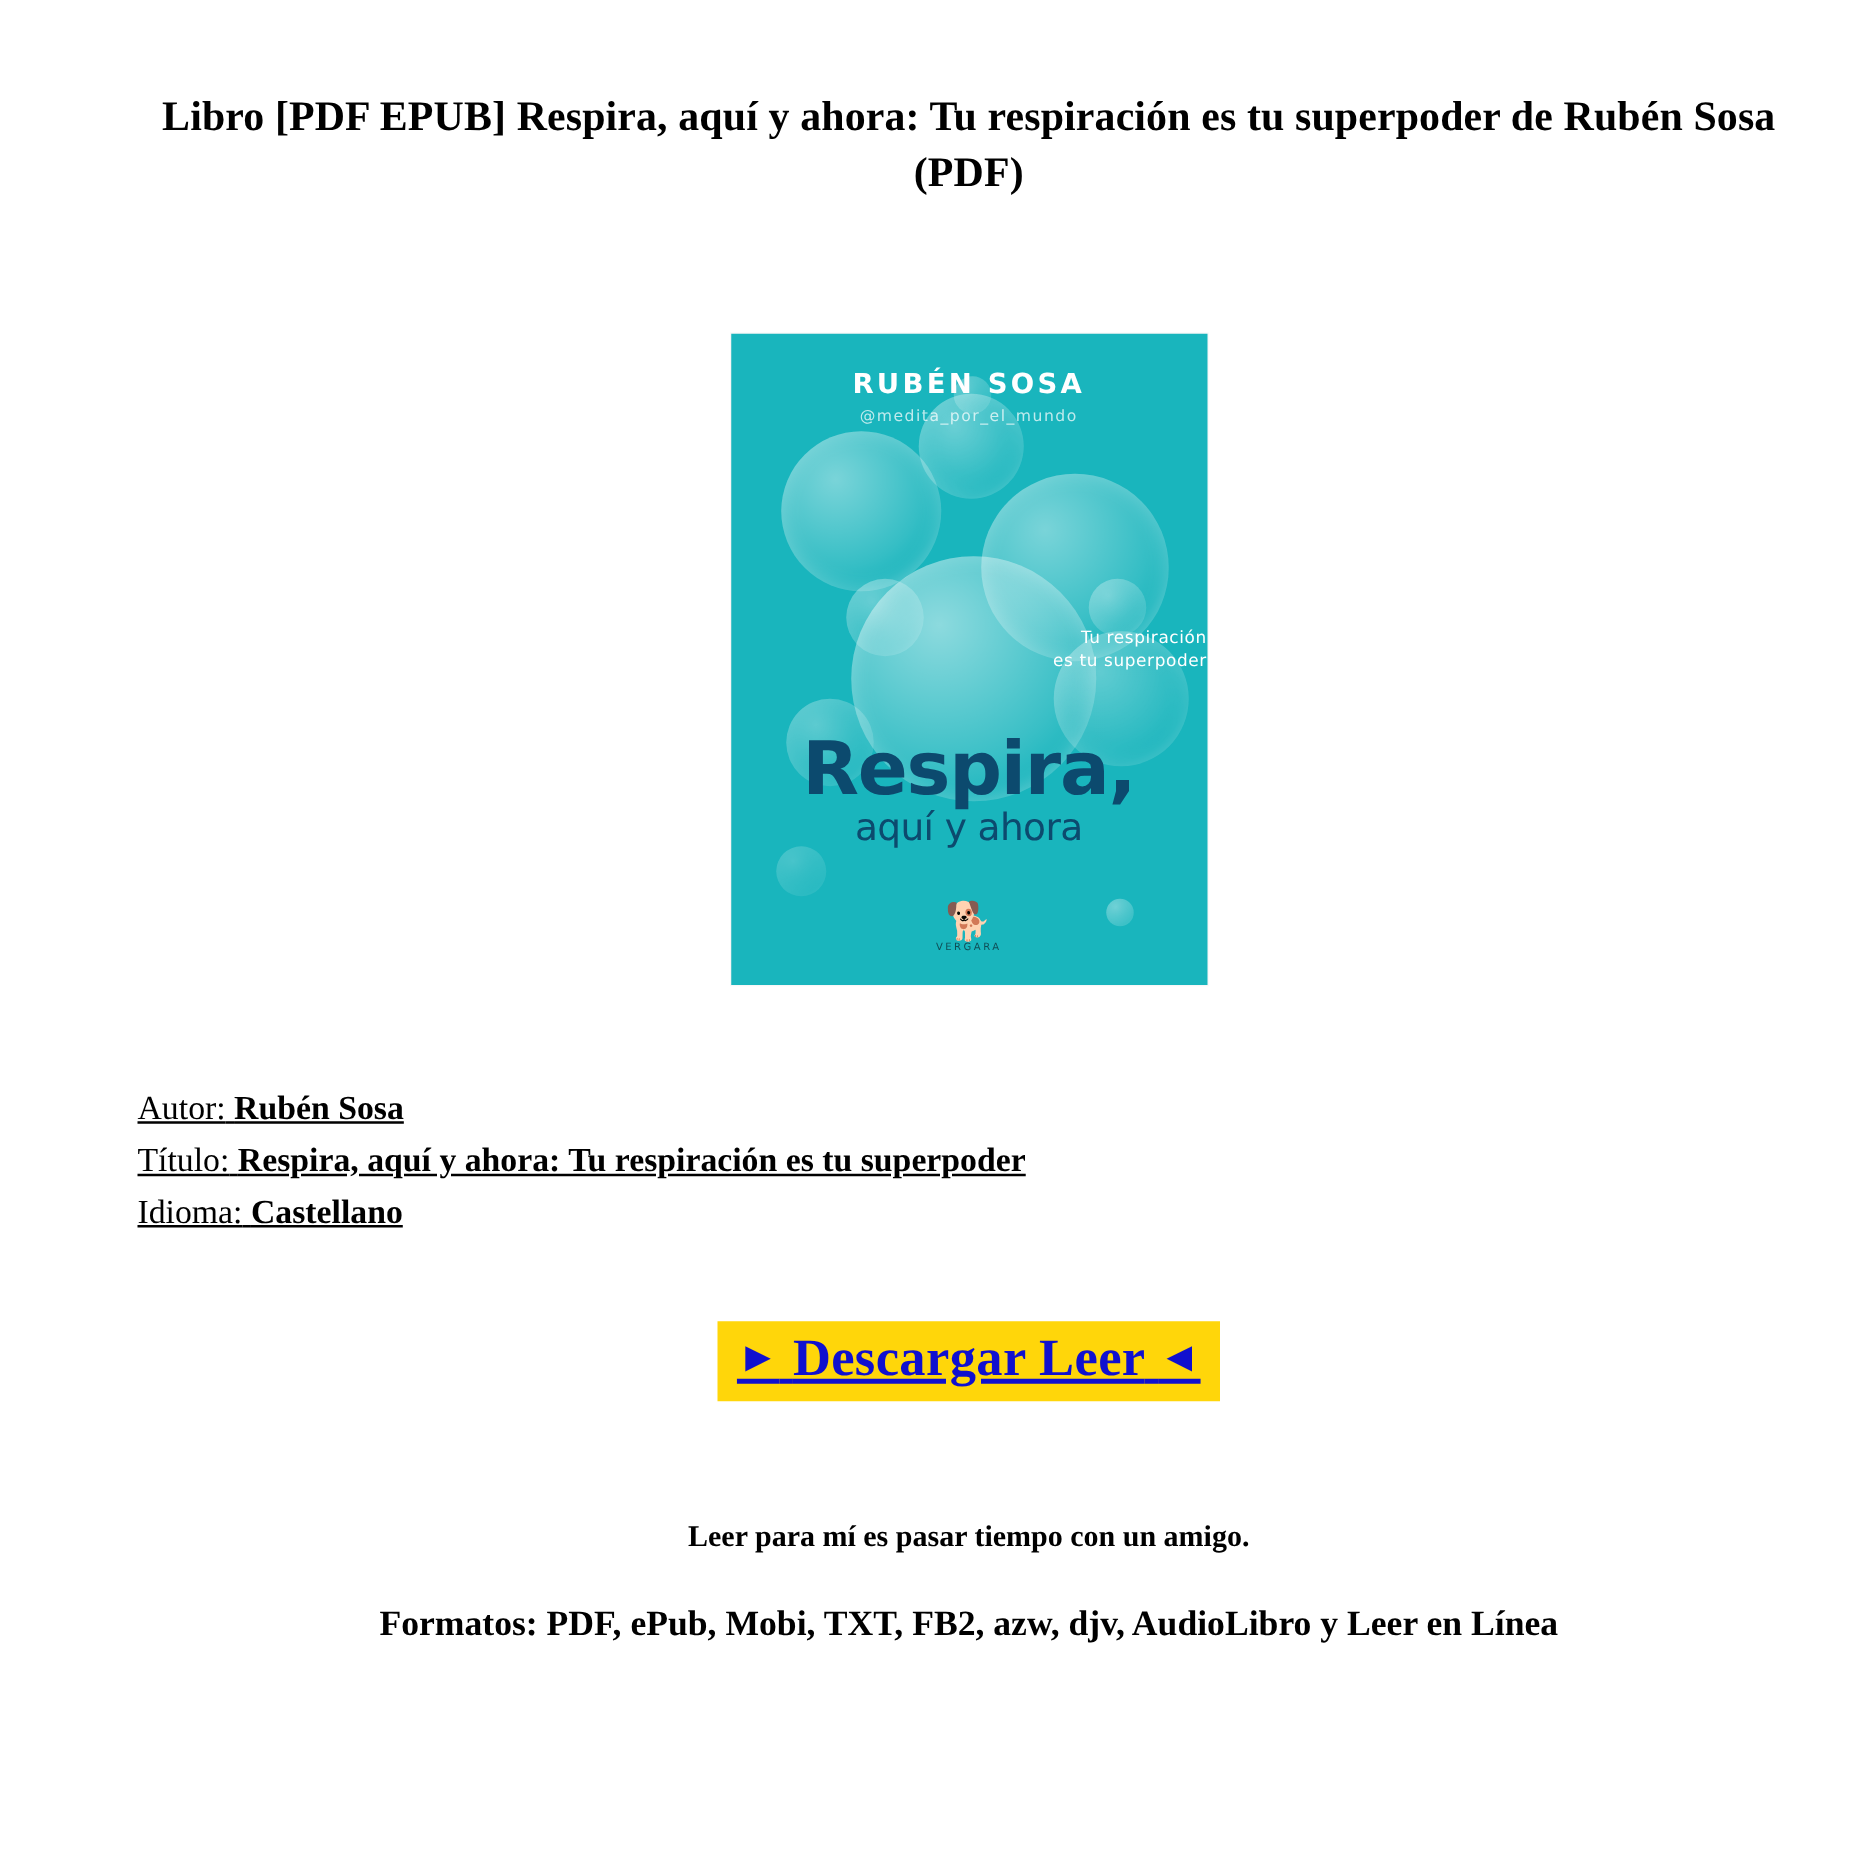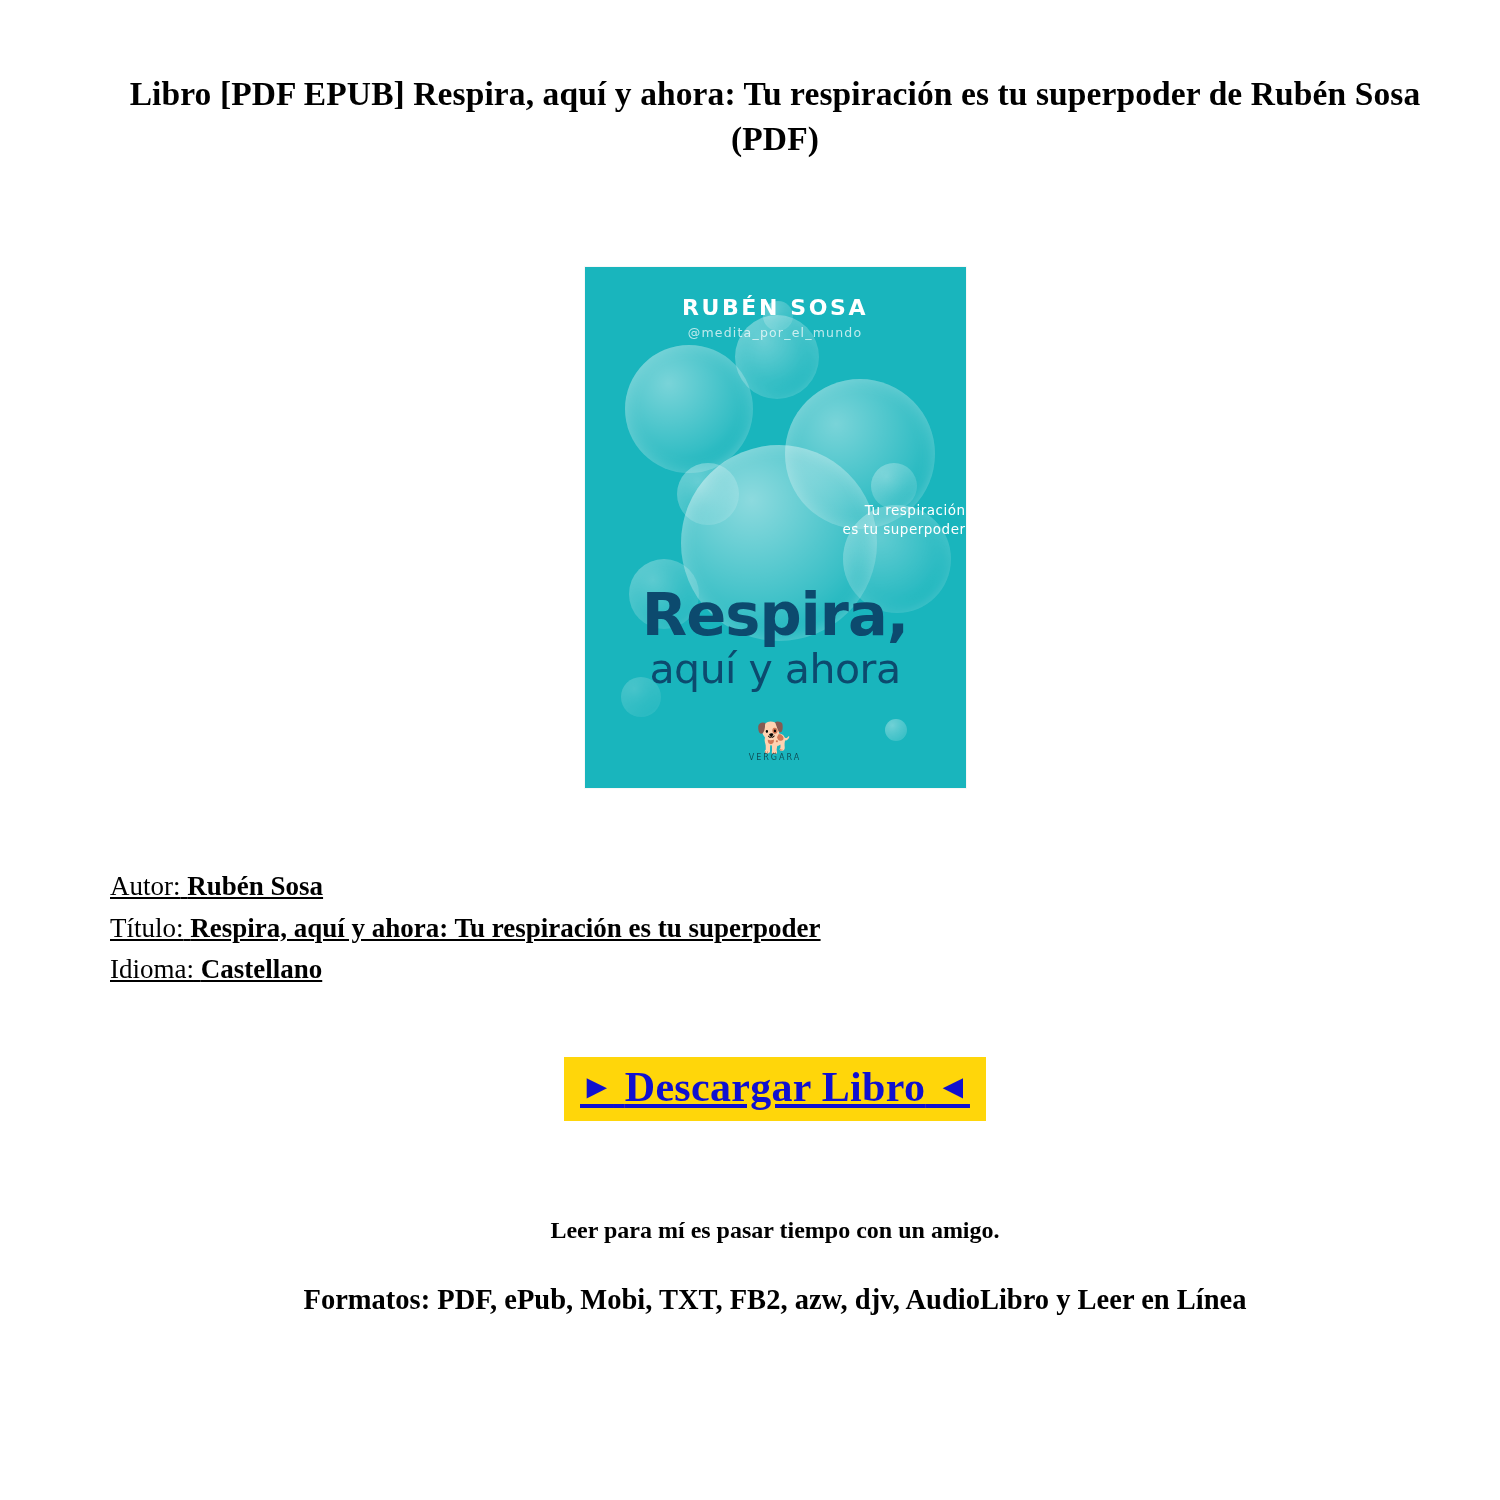"aquí y ahora" .cover-main .l2 { font-size: 41px -> 30px }
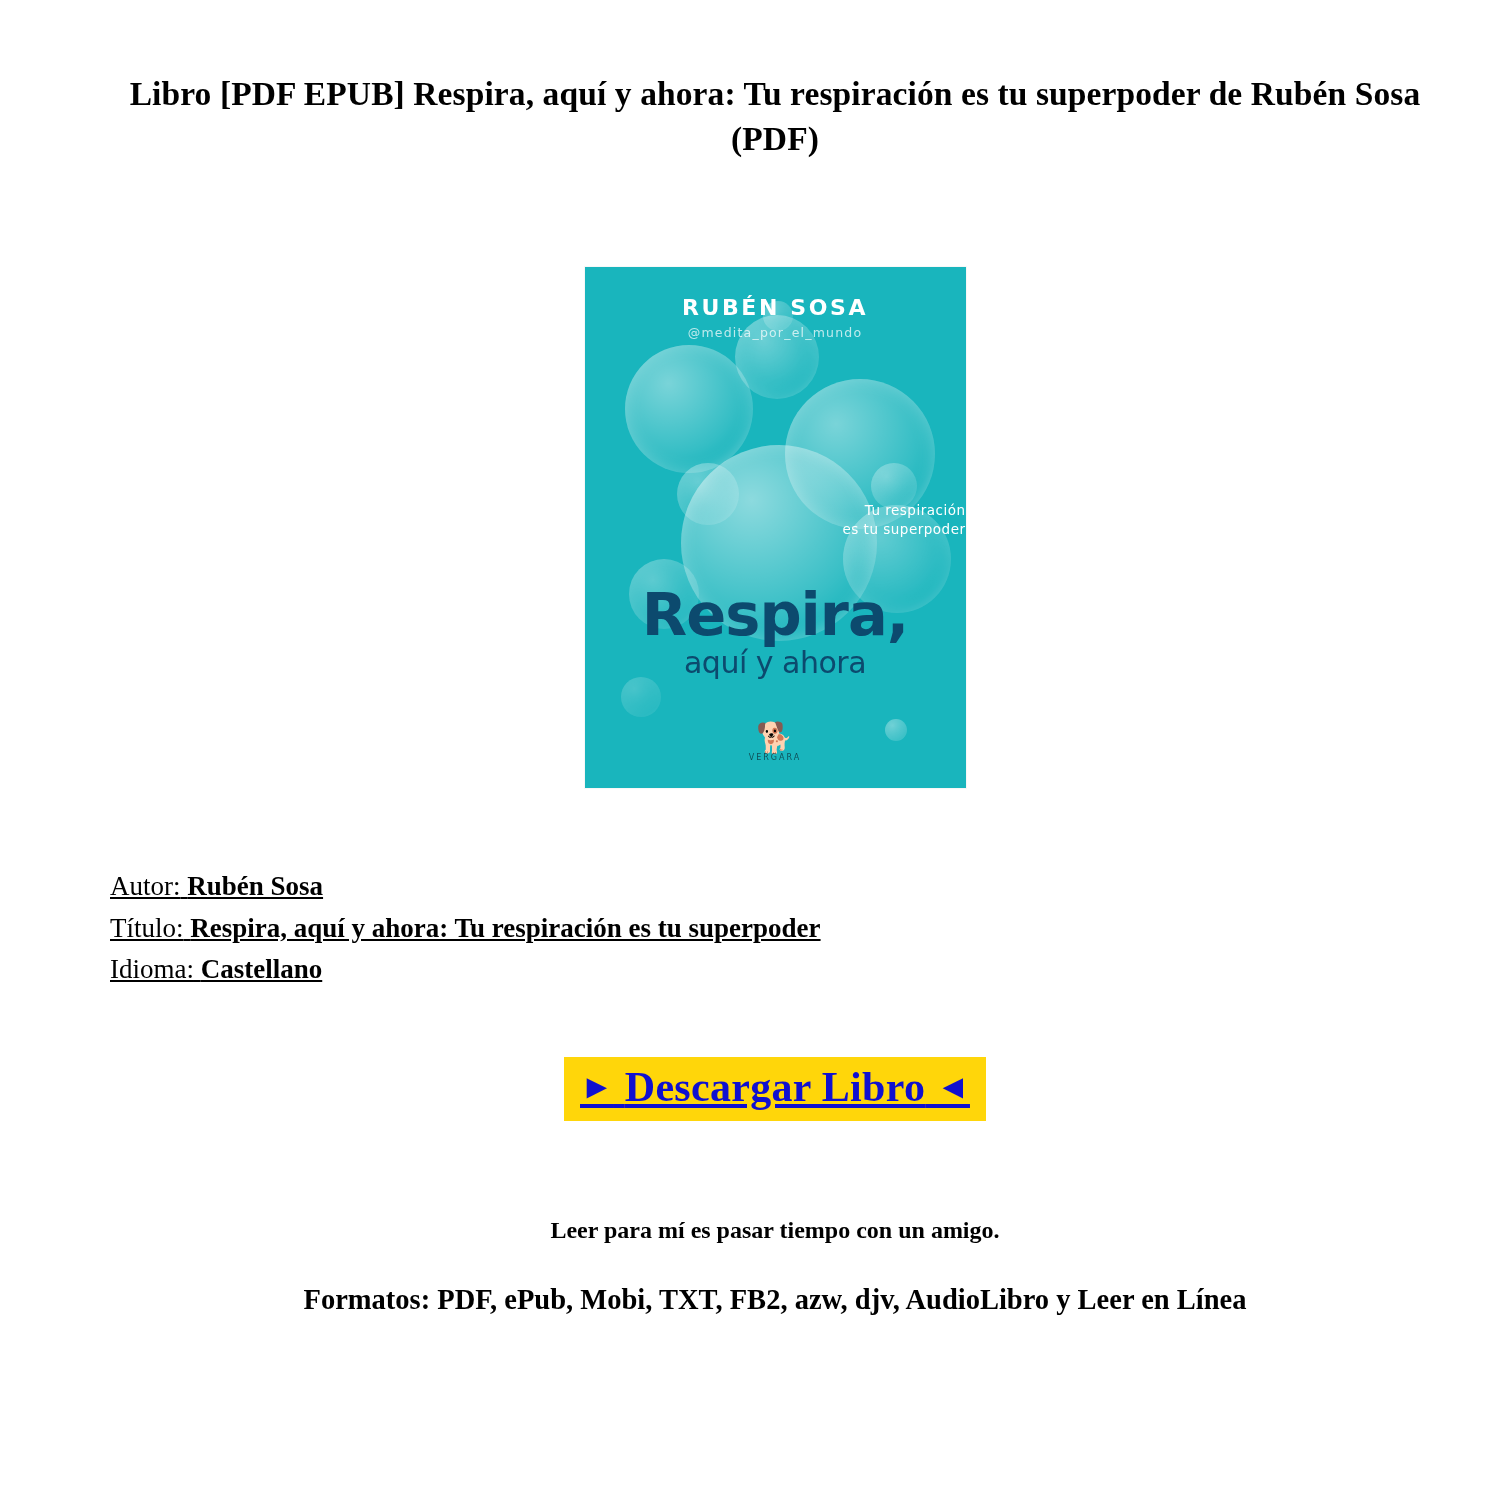"Descargar Libro" span { text: Libro -> Leer }
